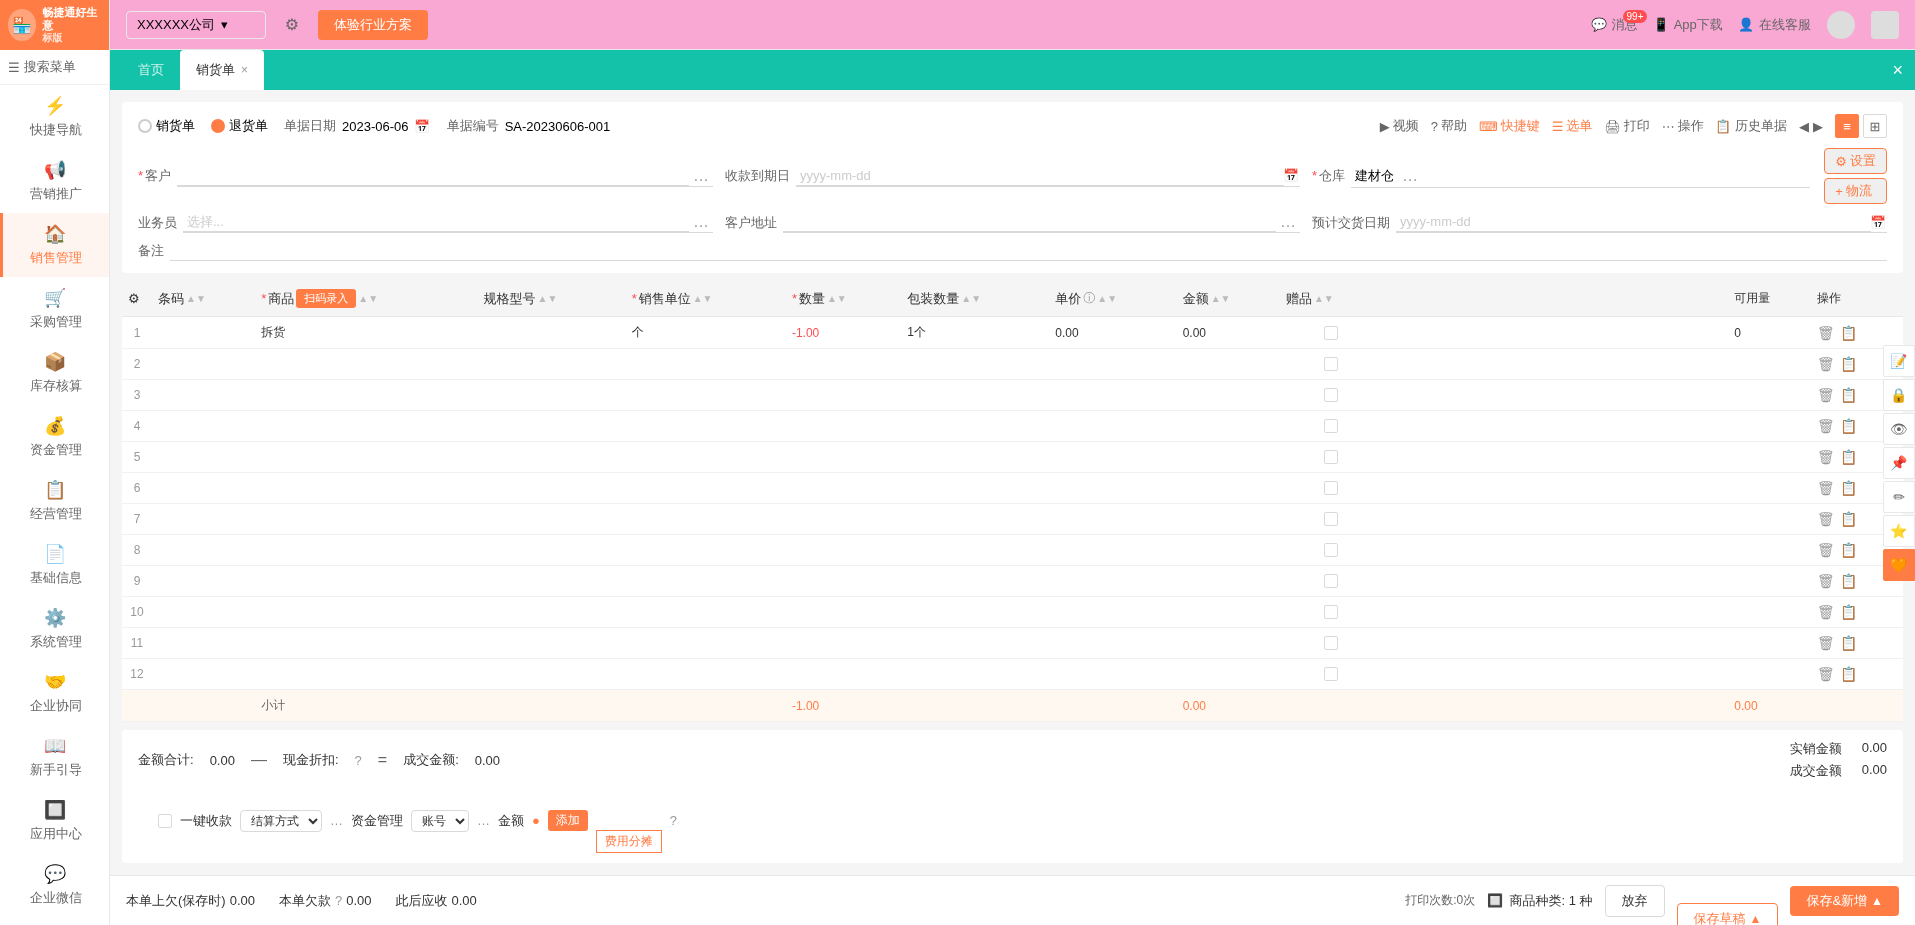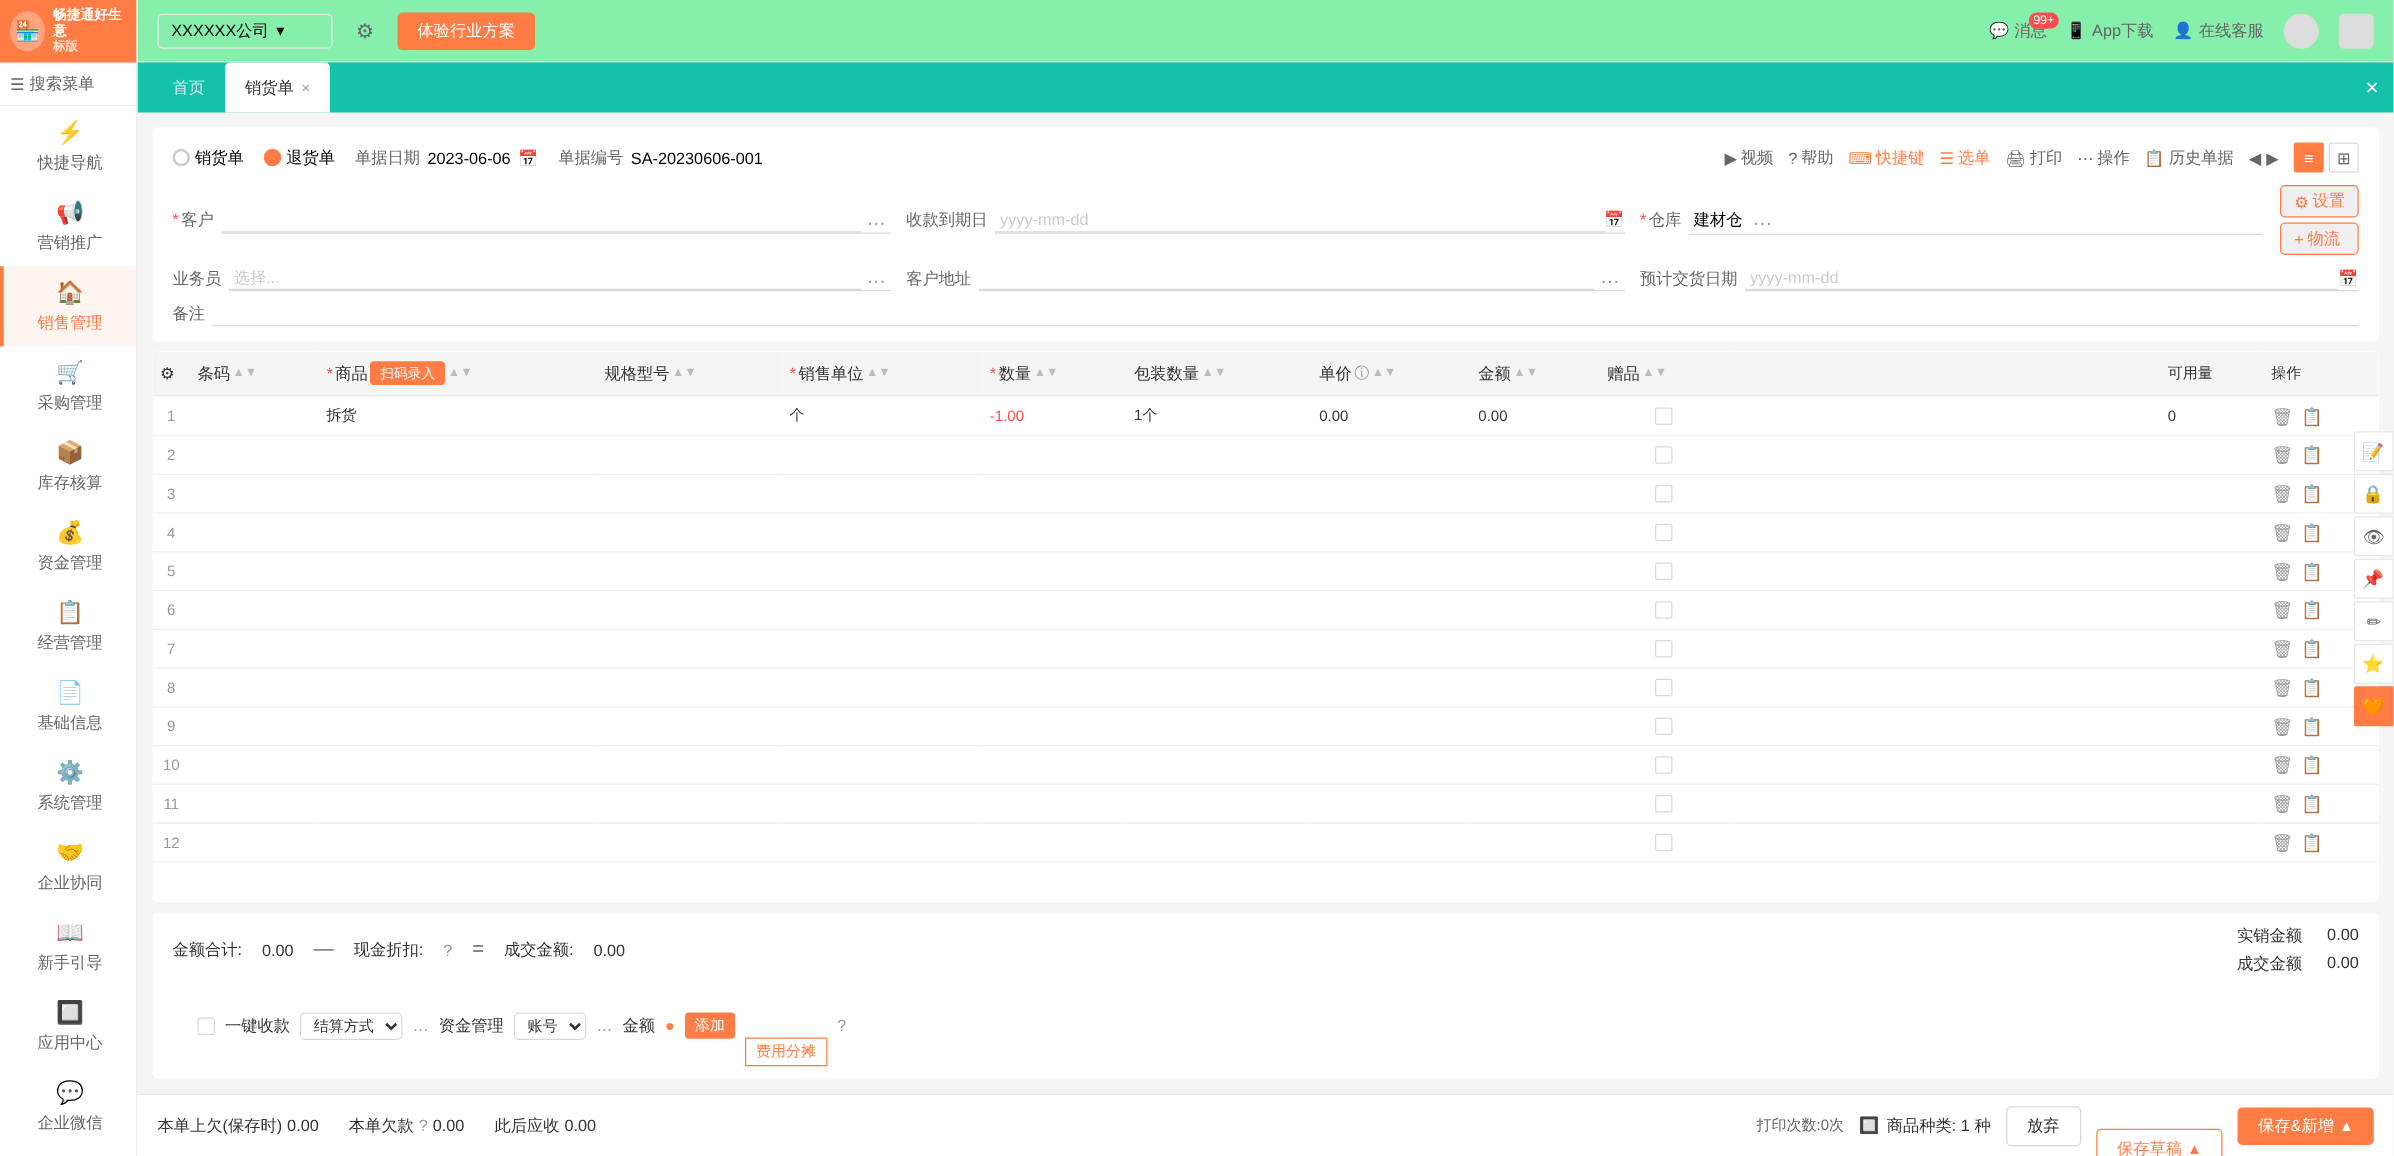"XXXXXX公司" .topbar { background: #86efac -> #f9a8d4 }
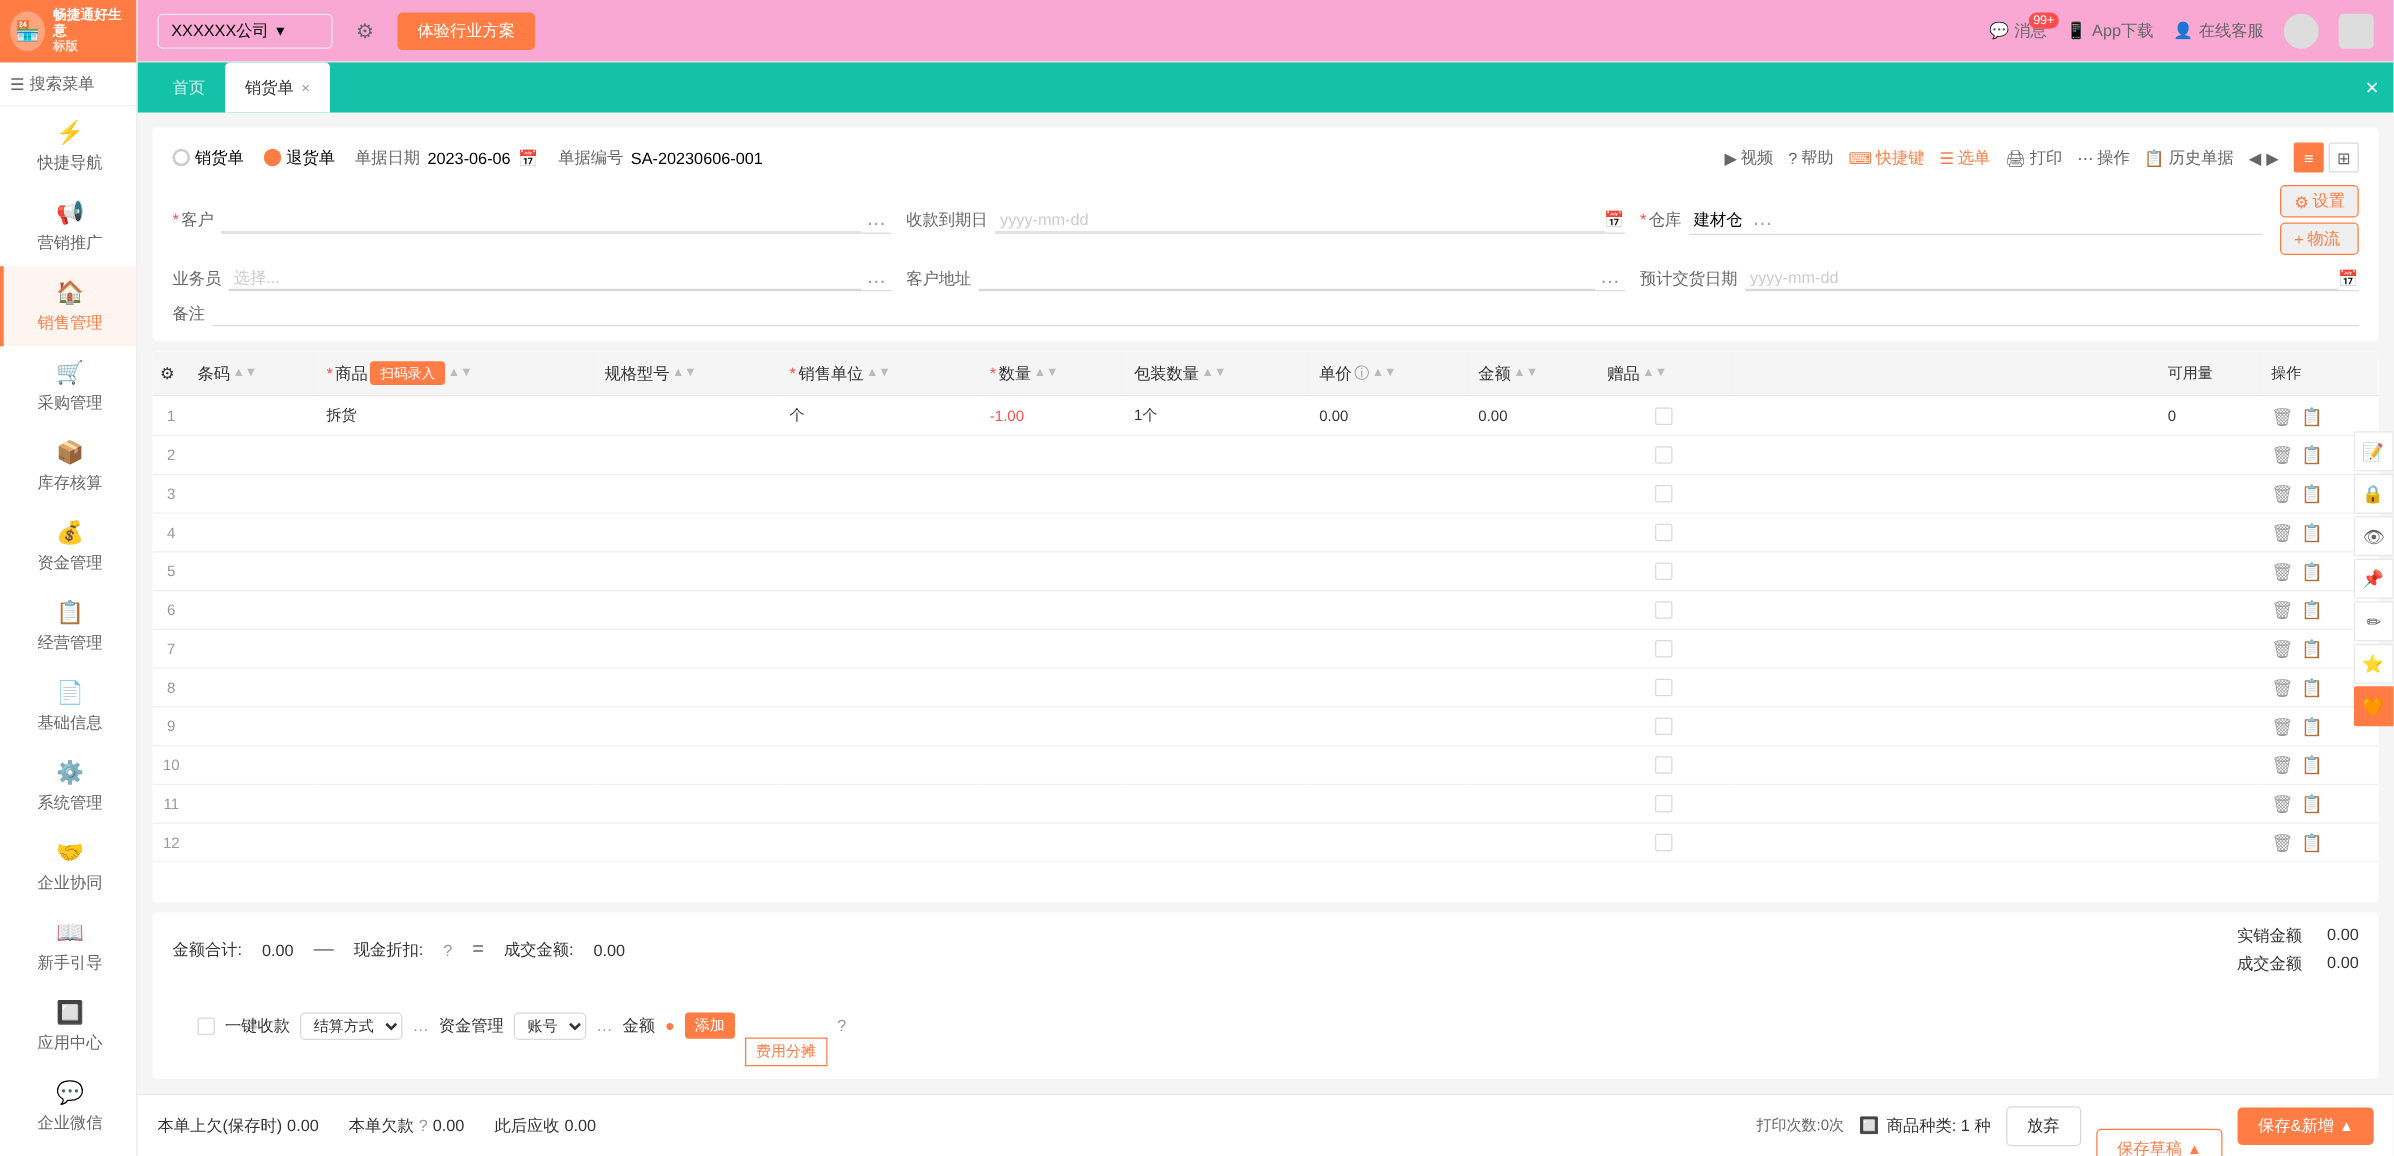"小计" tr.subtotal-row { html: none -> <tr> <td></td> <td></td> <td>小计</td> <td></td> <td></td> <td>-1.00</td> <td></td> <td></td> <td>0.00</td> <td></td> <td></td> <td>0.00</td> <td></td> </tr> }
